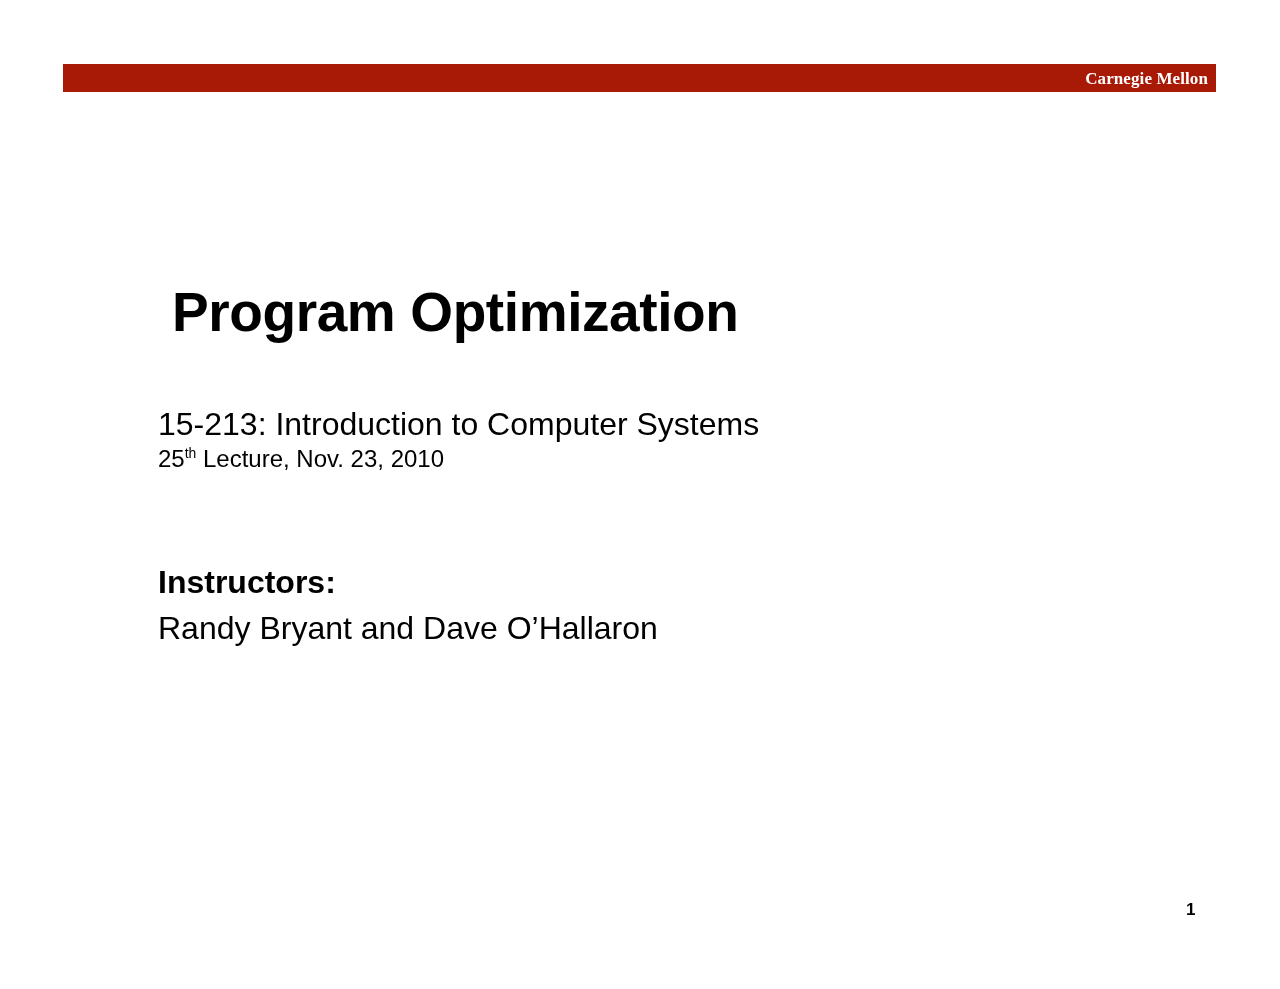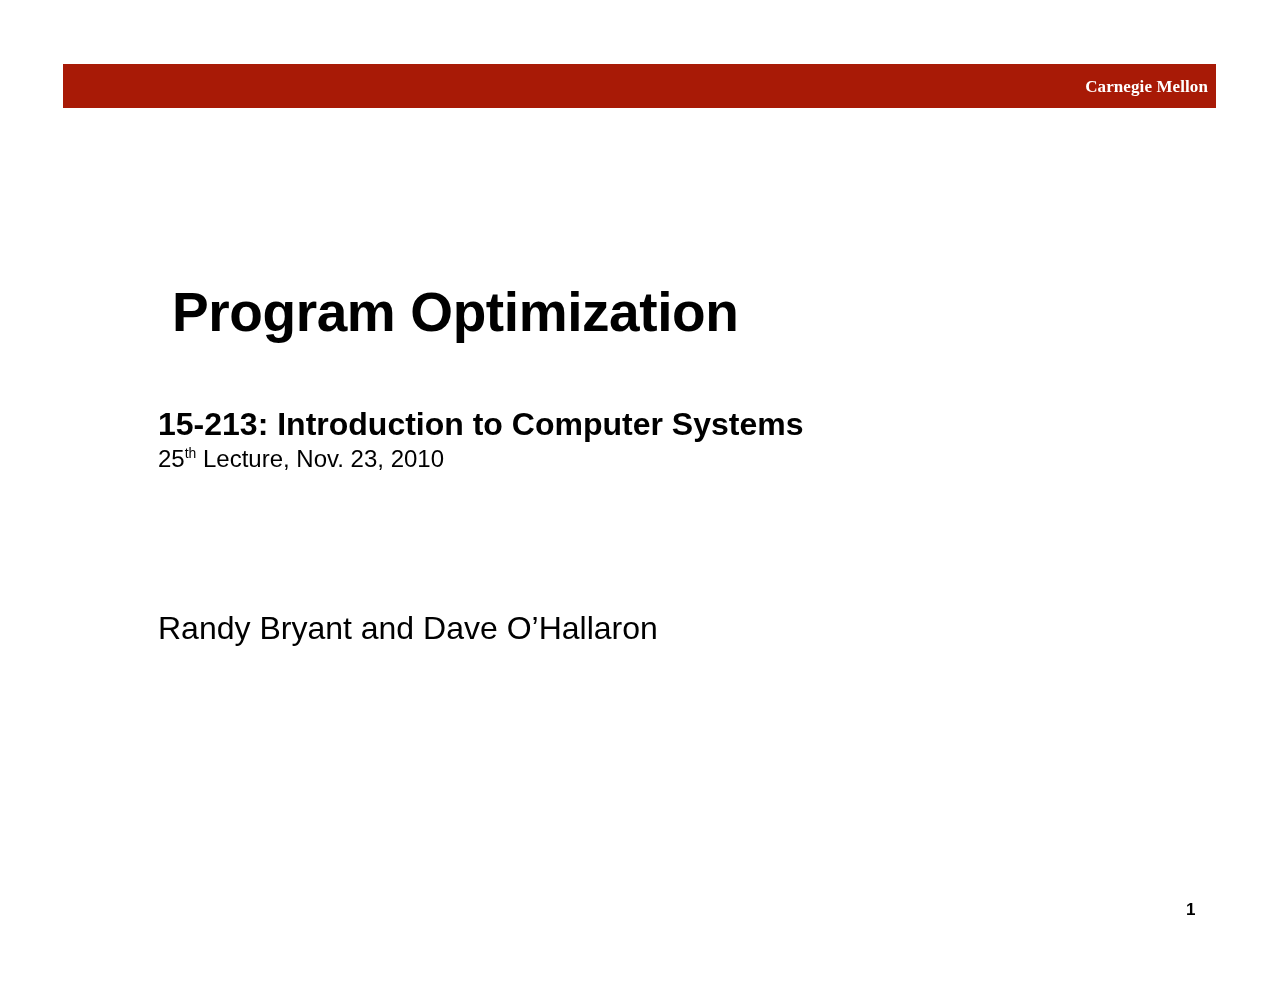"Carnegie Mellon" .cmu-banner { height: 44px -> 28px }
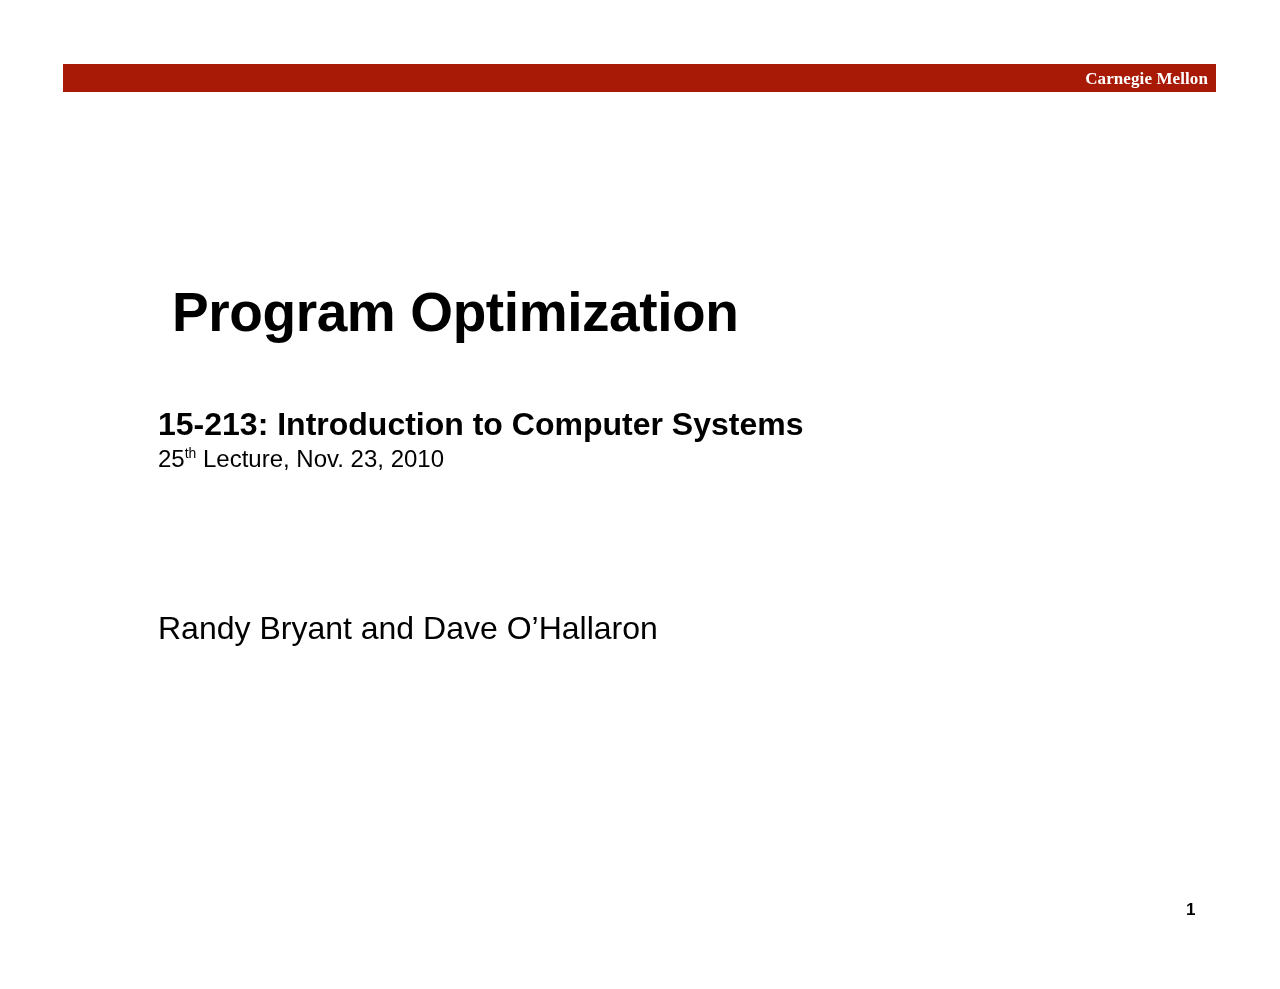"15-213: Introduction to Computer Systems" .course-line { font-weight: bold -> normal }
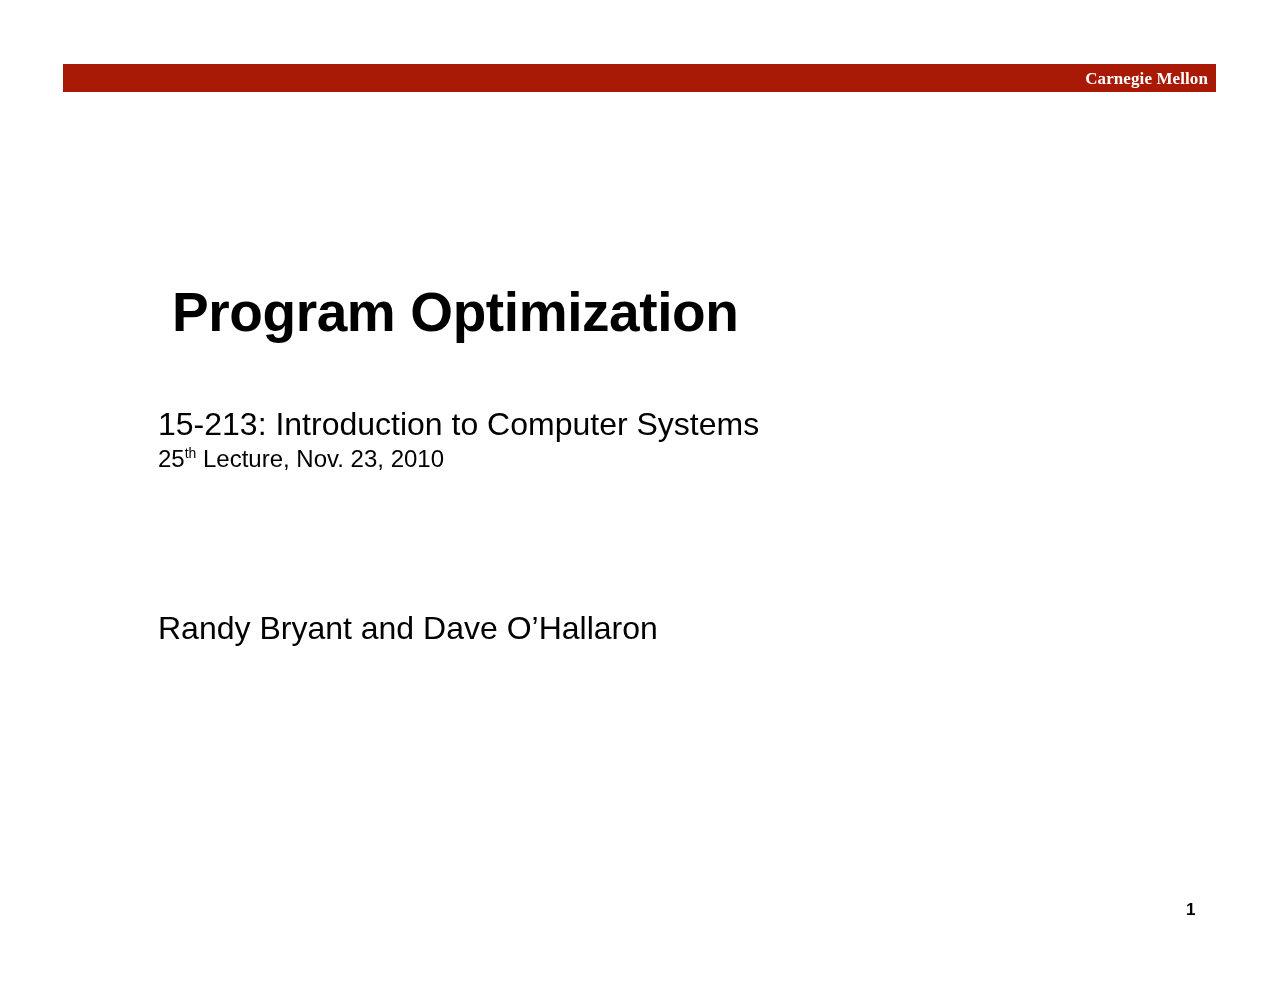"Instructors:" p.instructors-heading { html: none -> <p>Instructors:</p> }
